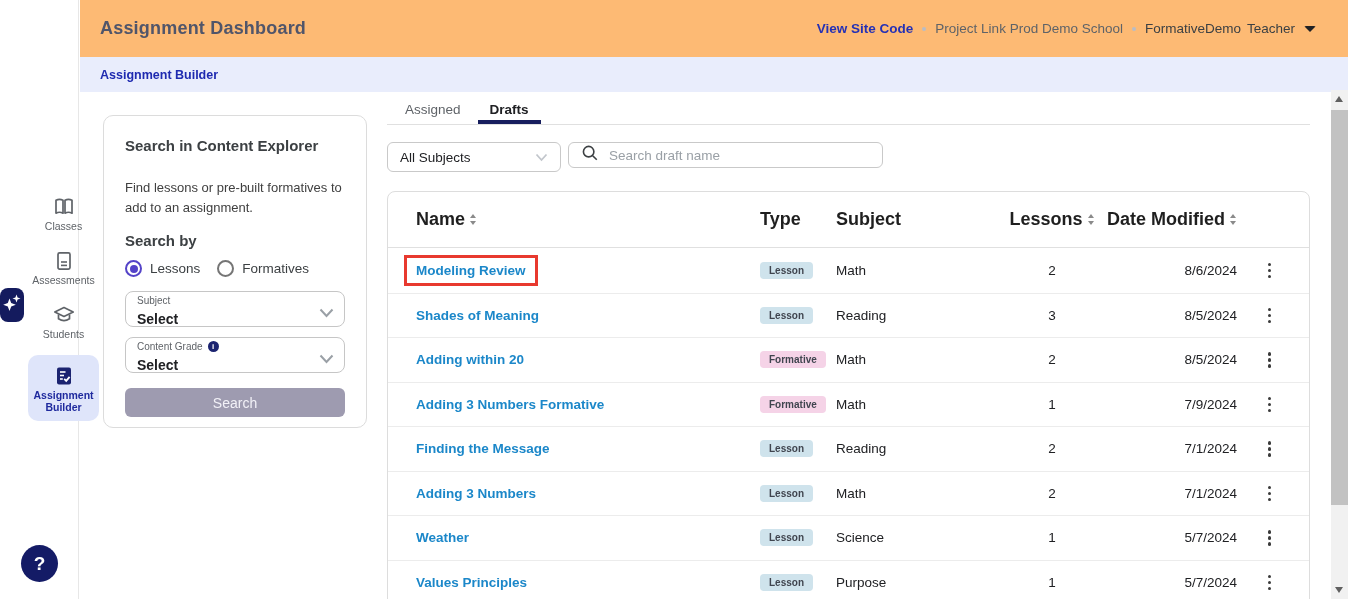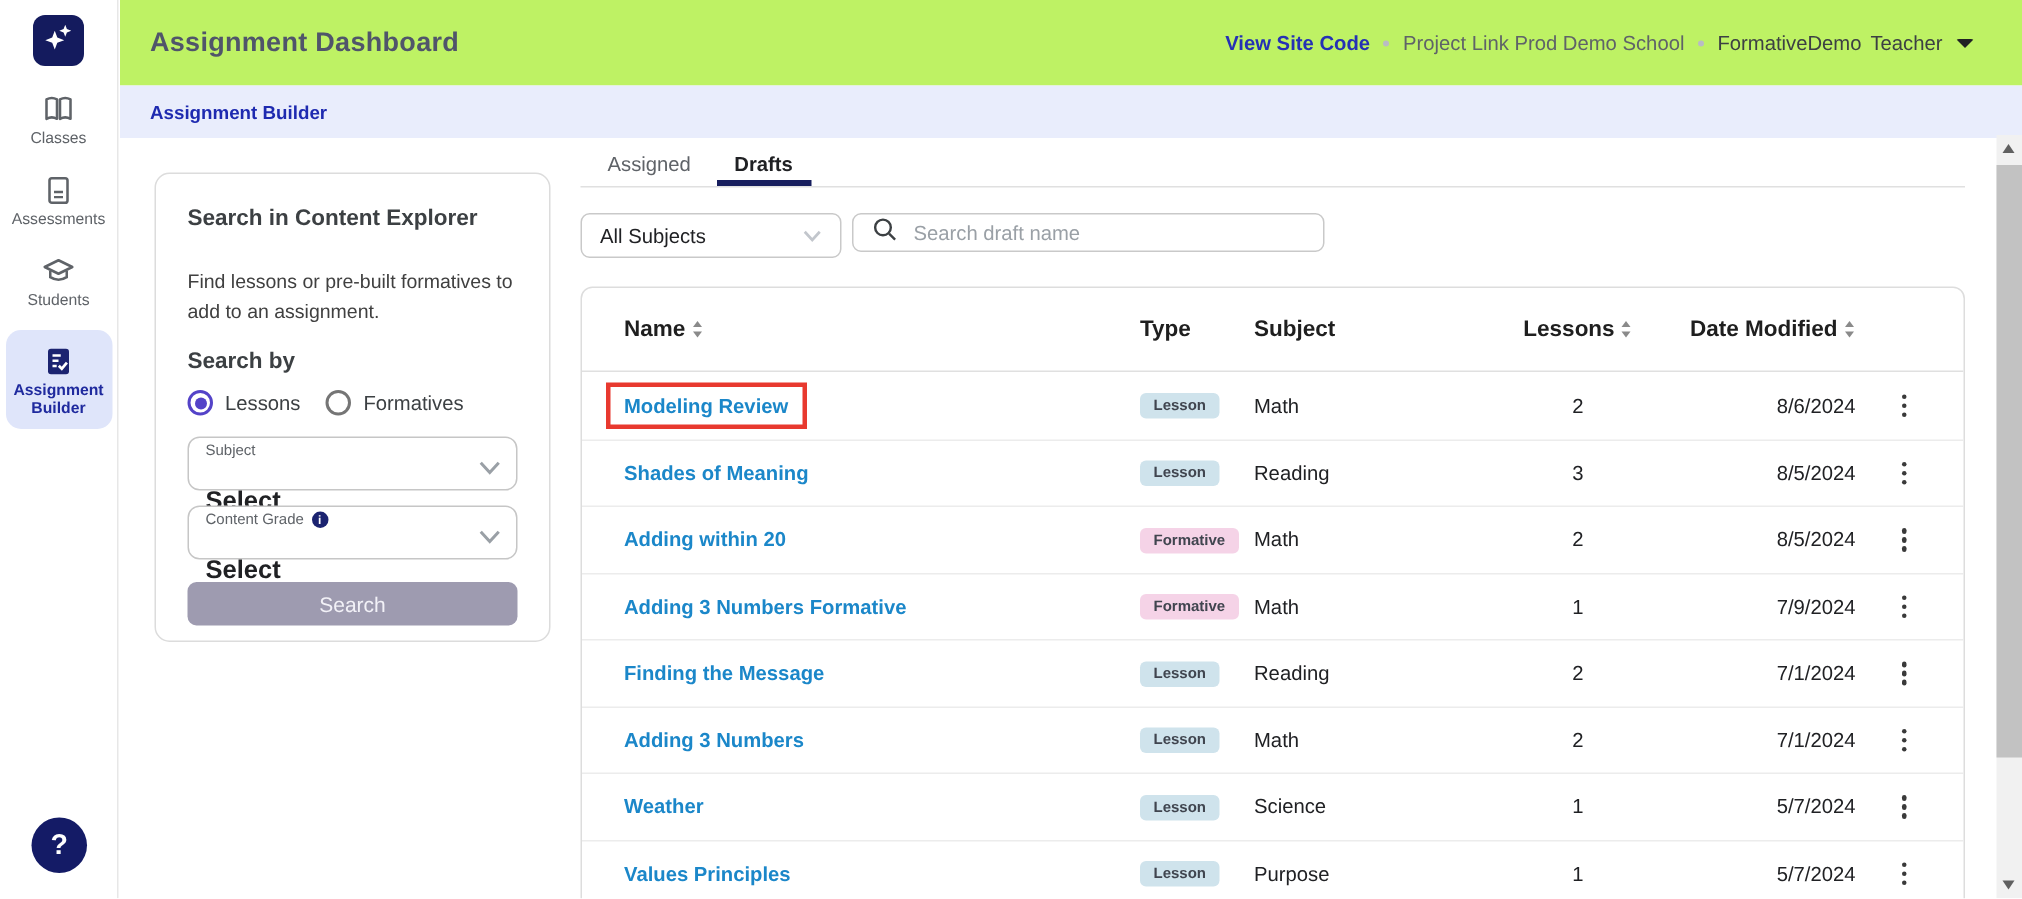"Assignment Dashboard" .topbar { background: #bef264 -> #fdba74 }
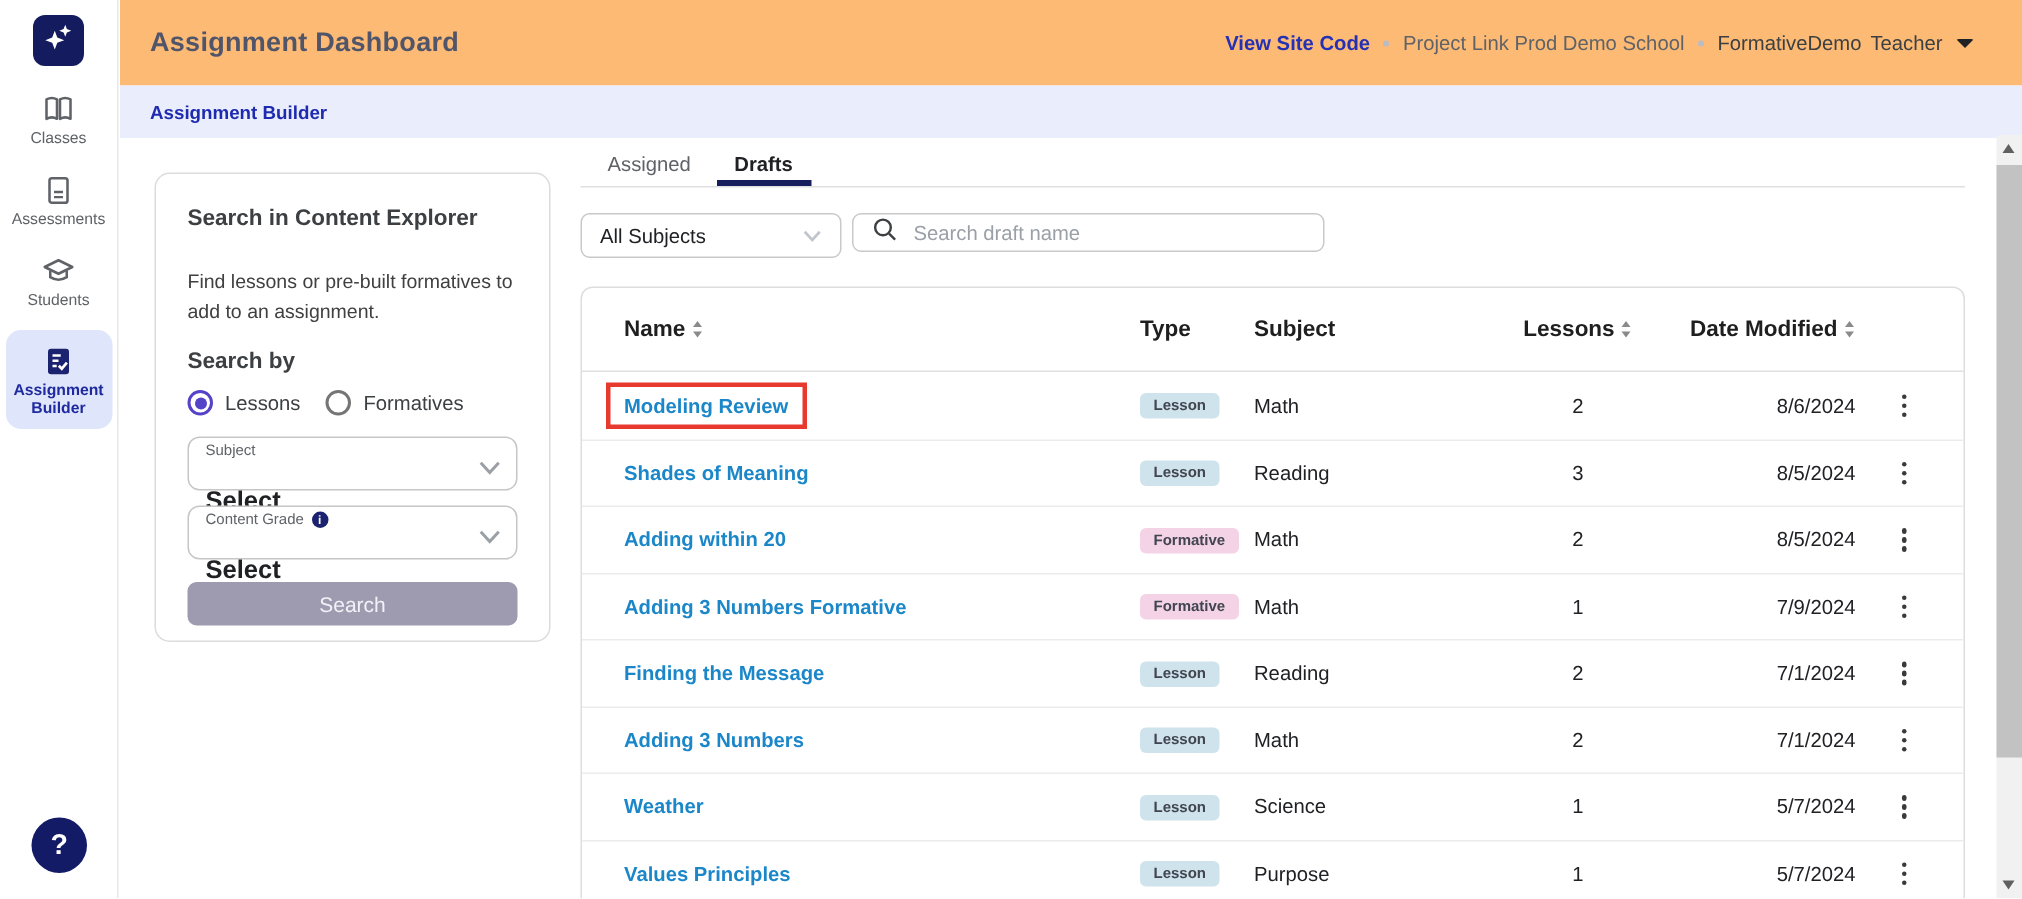"Classes" .sidebar { flex-direction: column -> row }
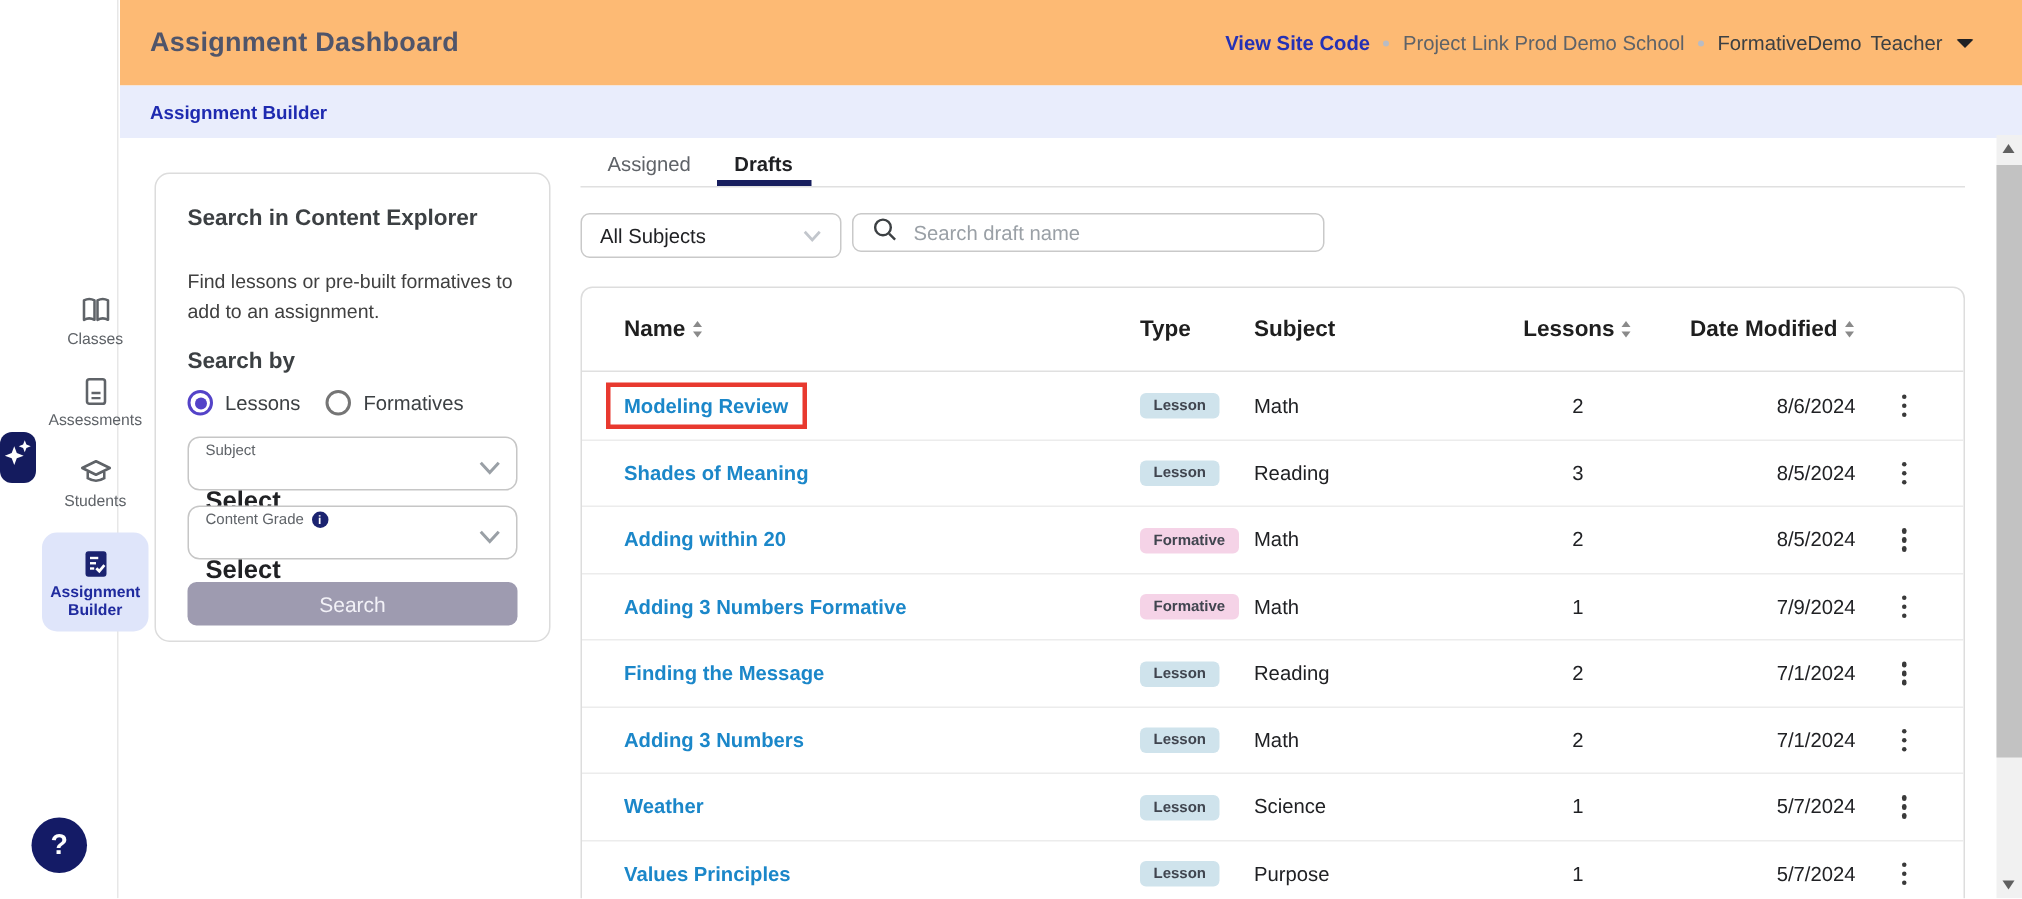"Name" .th { font-size: 15px -> 18px }
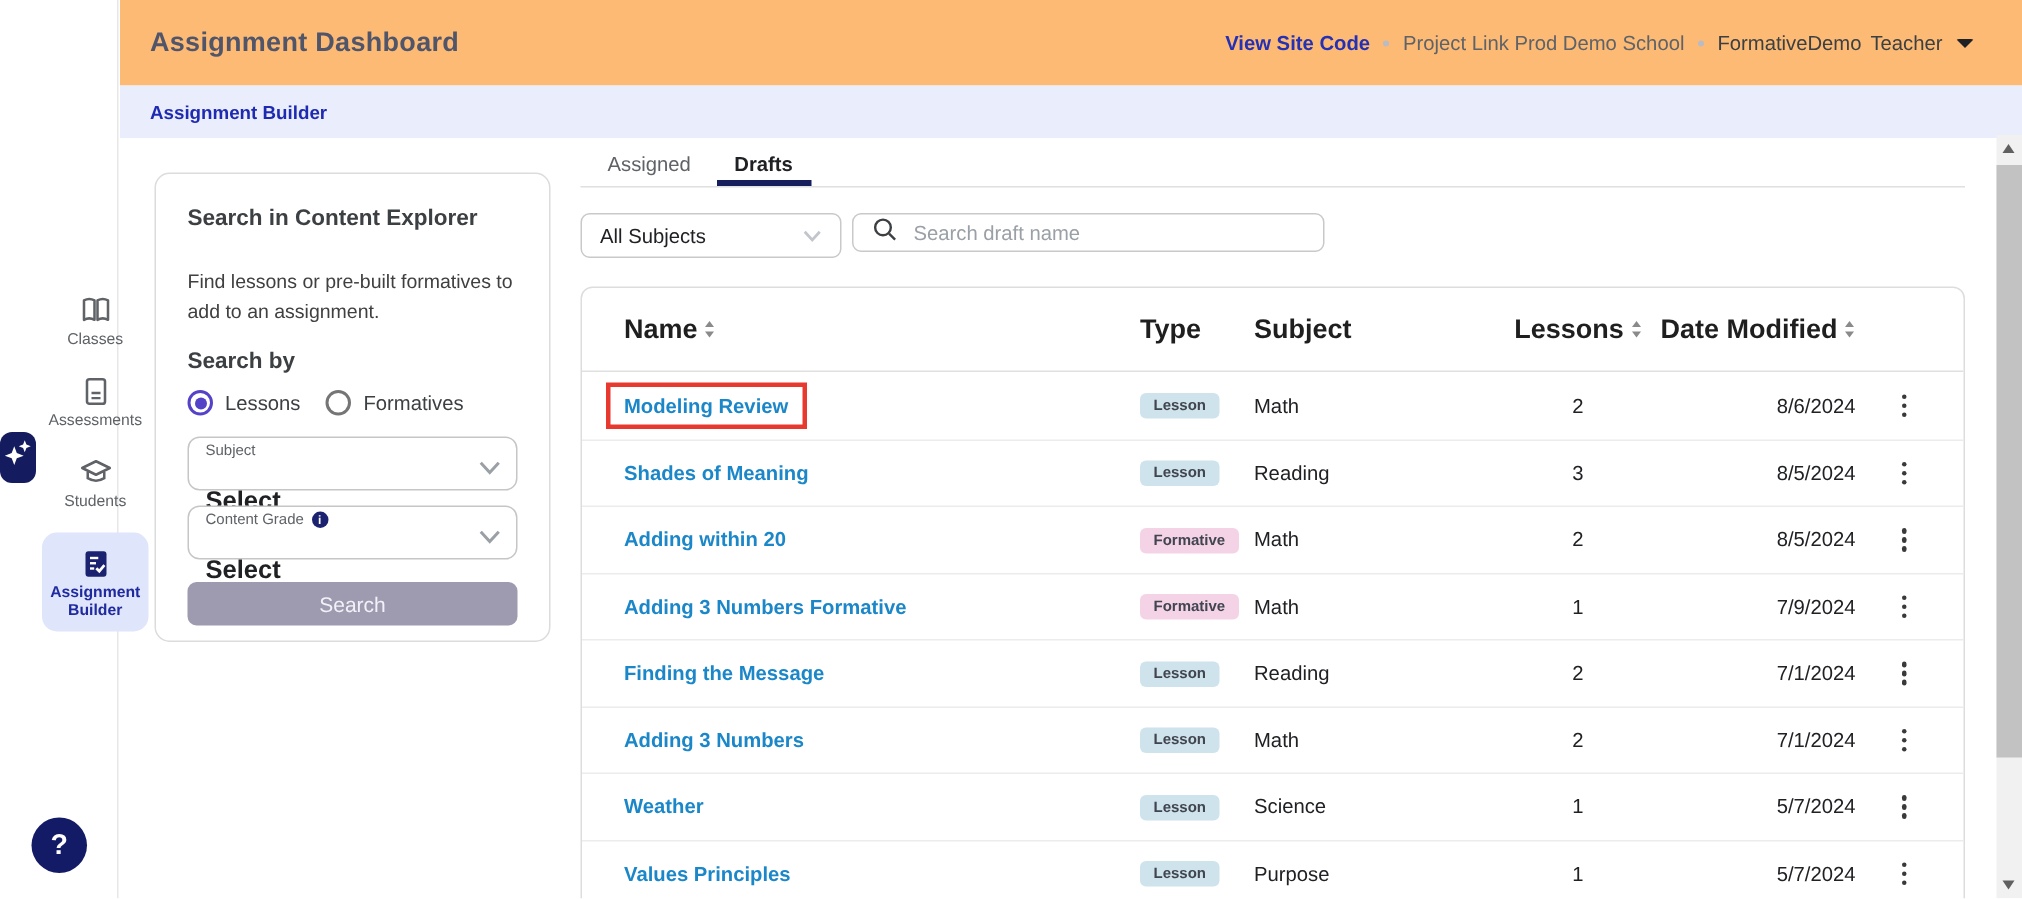"Select" .sel-value { font-size: 17px -> 14px; margin-top: 18px -> 5px }
